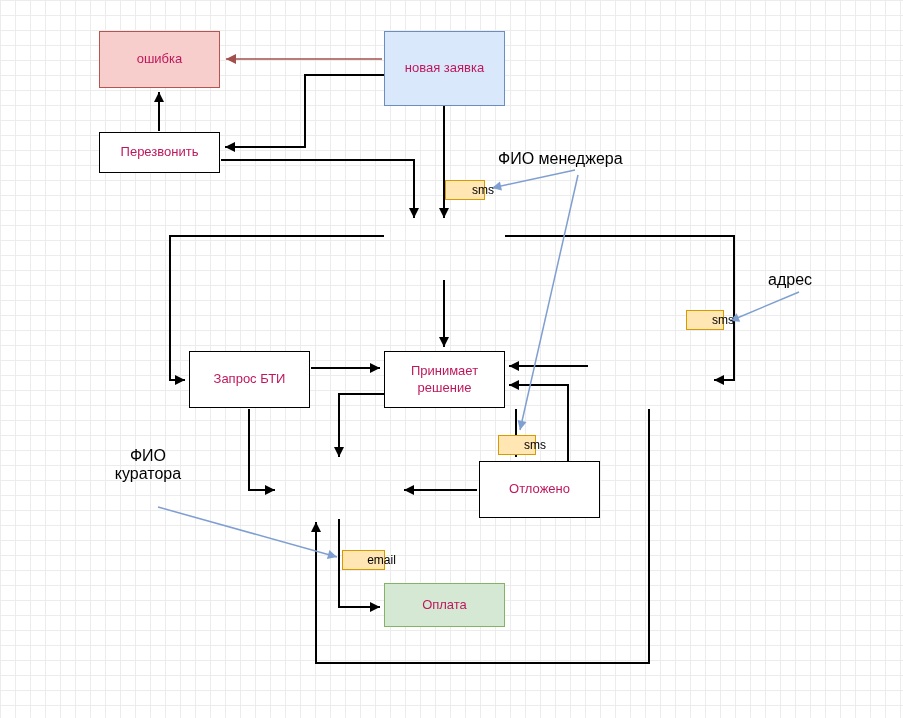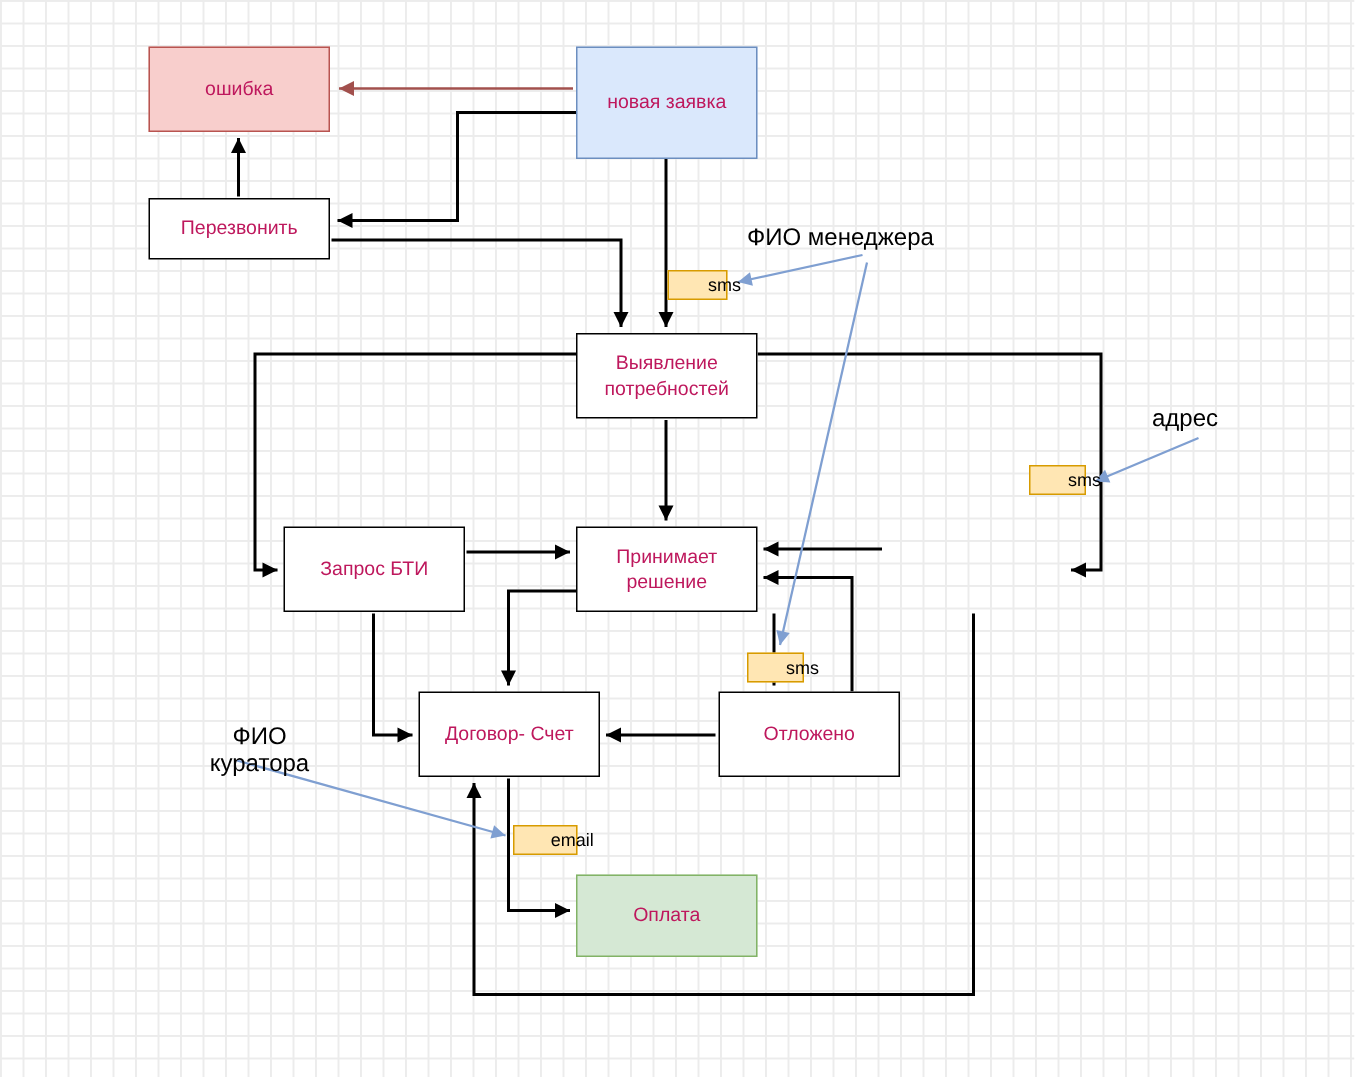"Выявление потребностей" div.node { html: <div>Выявление потребностей</div> -> none }
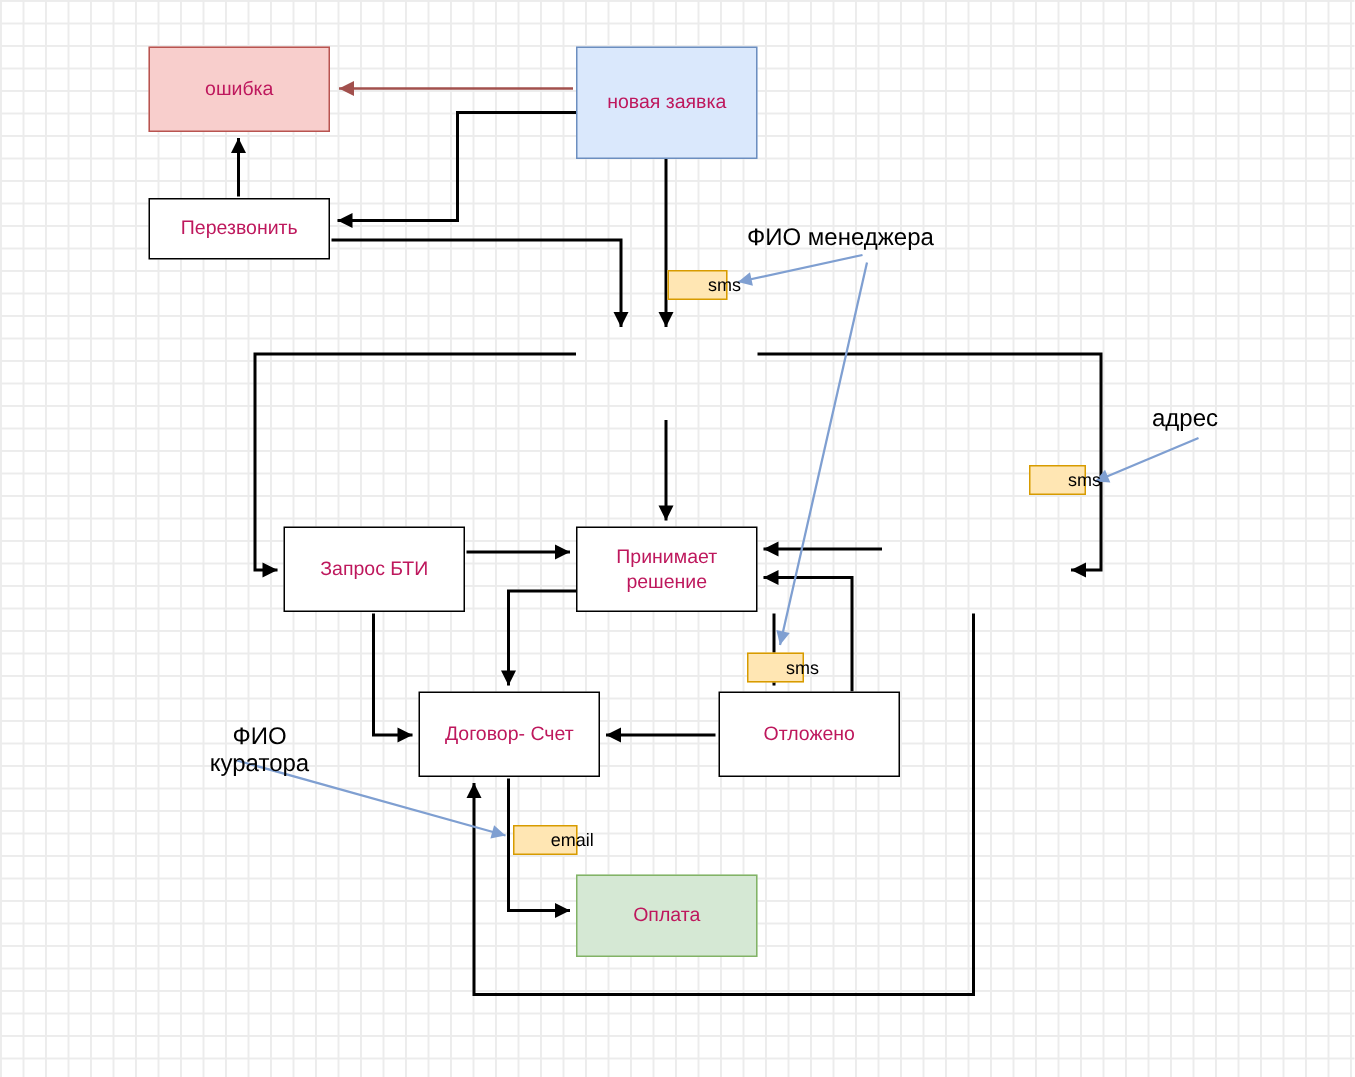"ФИО куратора" div.annotation { margin-left: 25px -> none; top: 483px -> 447px }
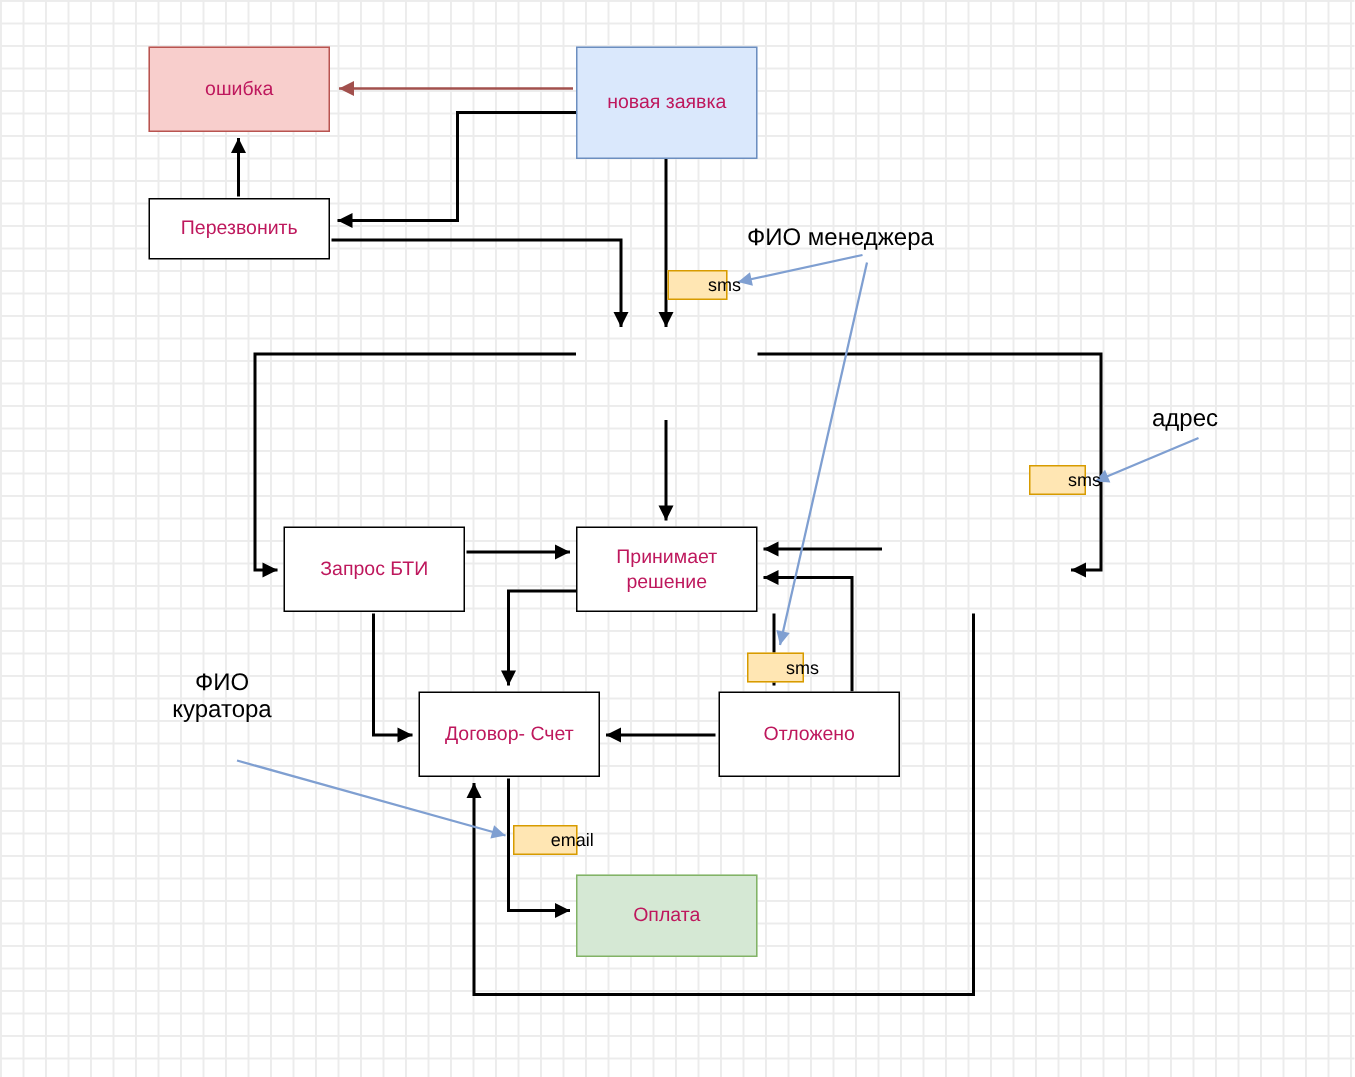"Договор- Счет" div.node { html: <div>Договор- Счет</div> -> none }
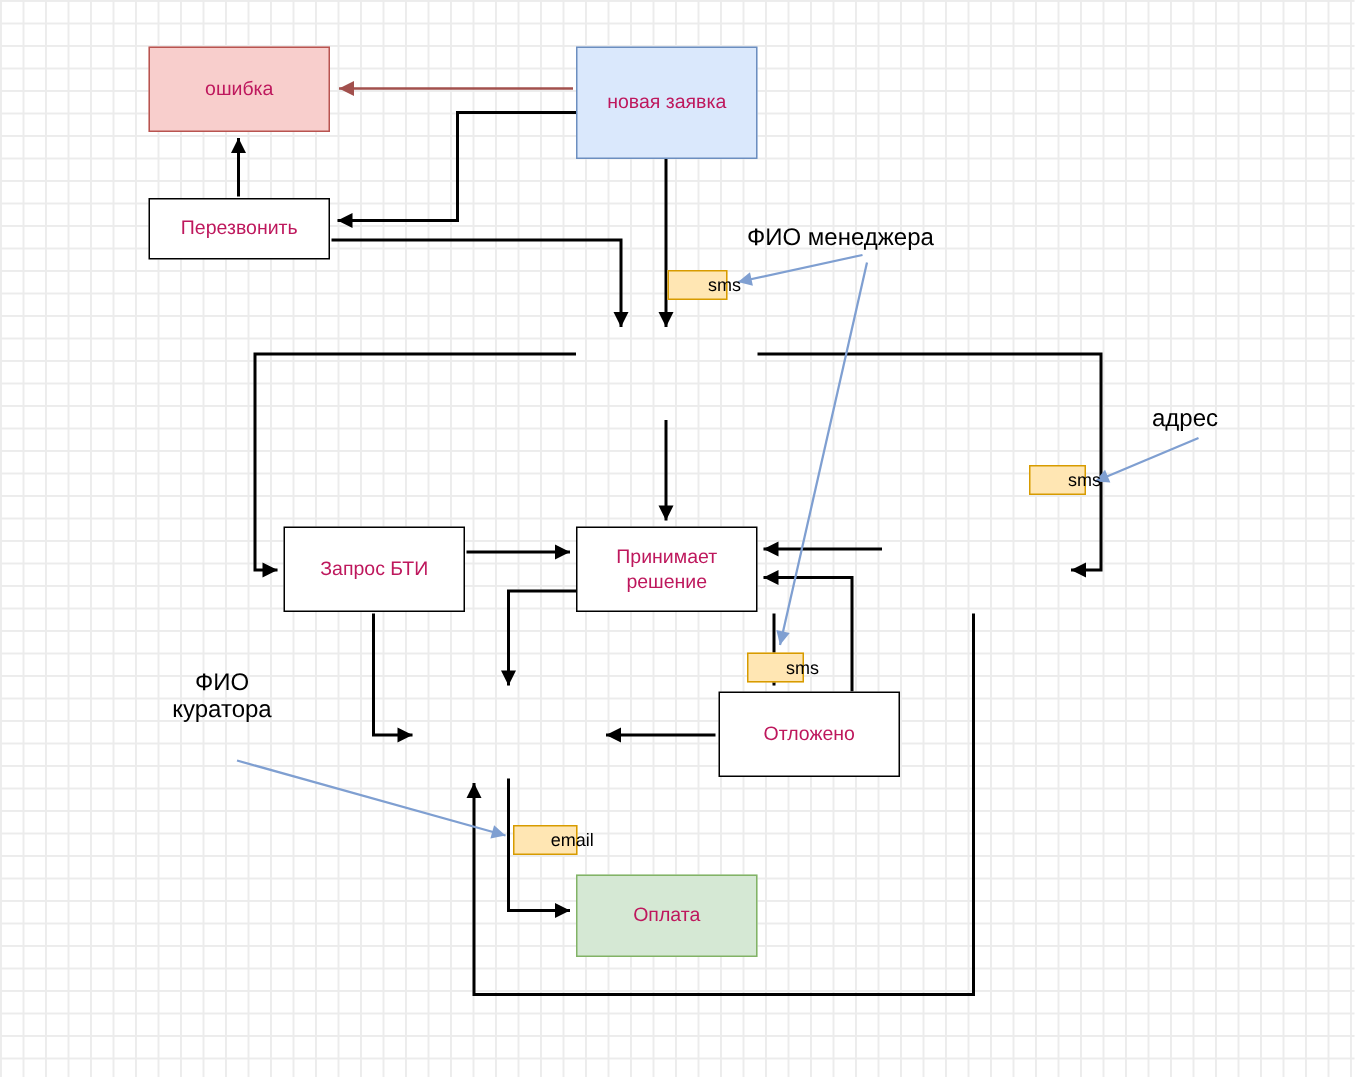"Оплата" div.node { height: 55px -> 44px }
